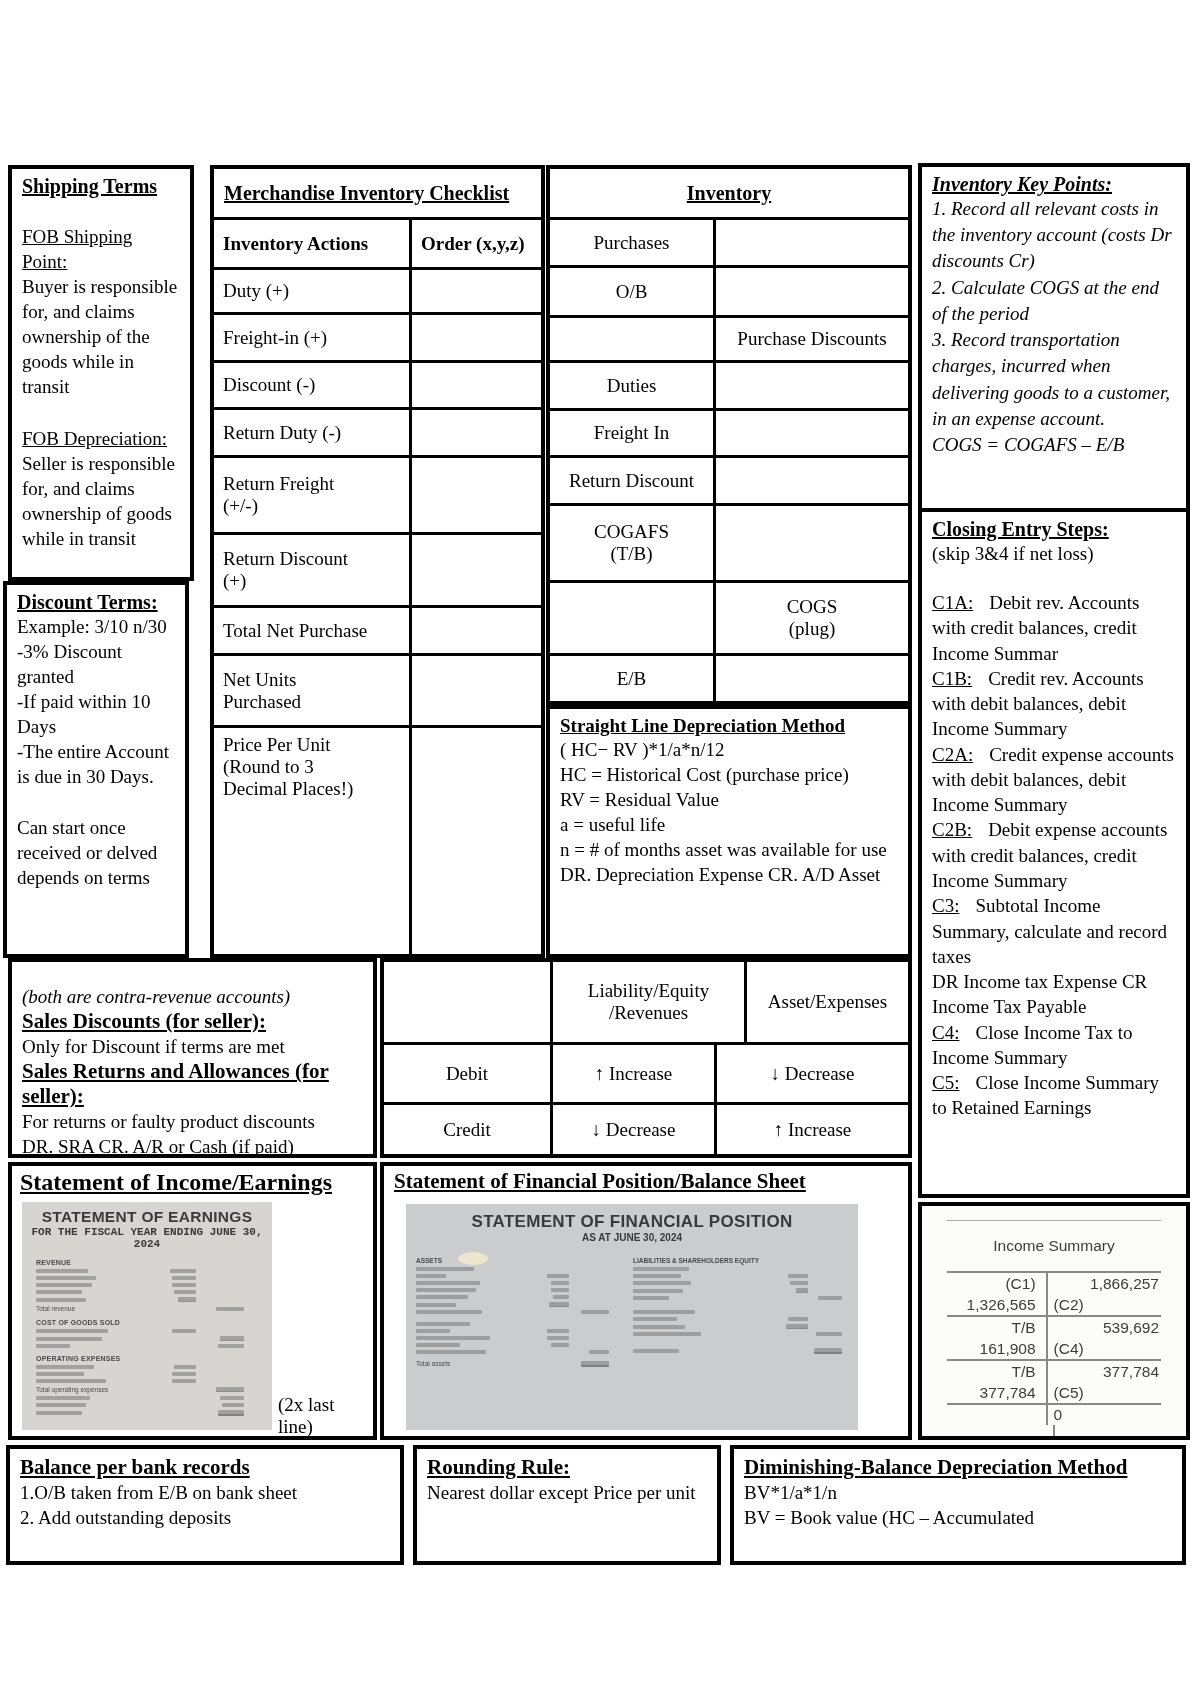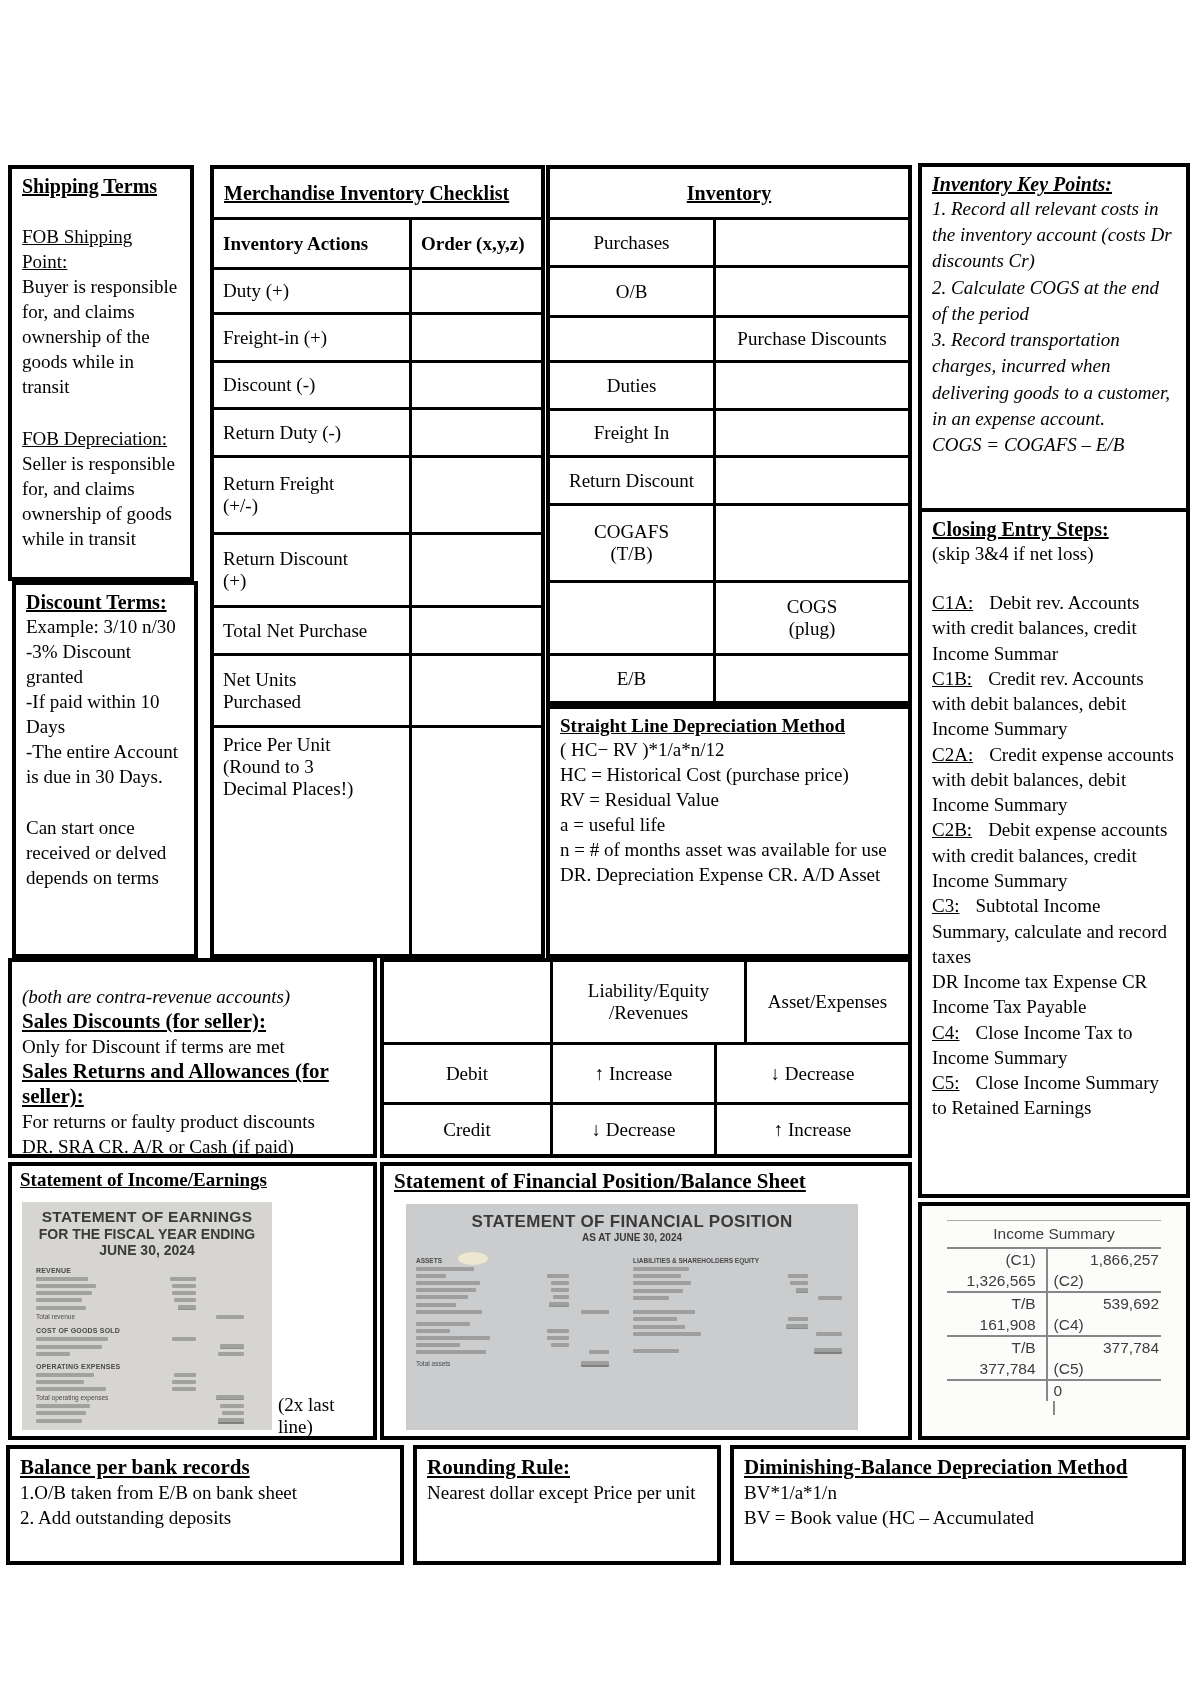"Discount Terms:" div.box { left: 12px -> 3px }
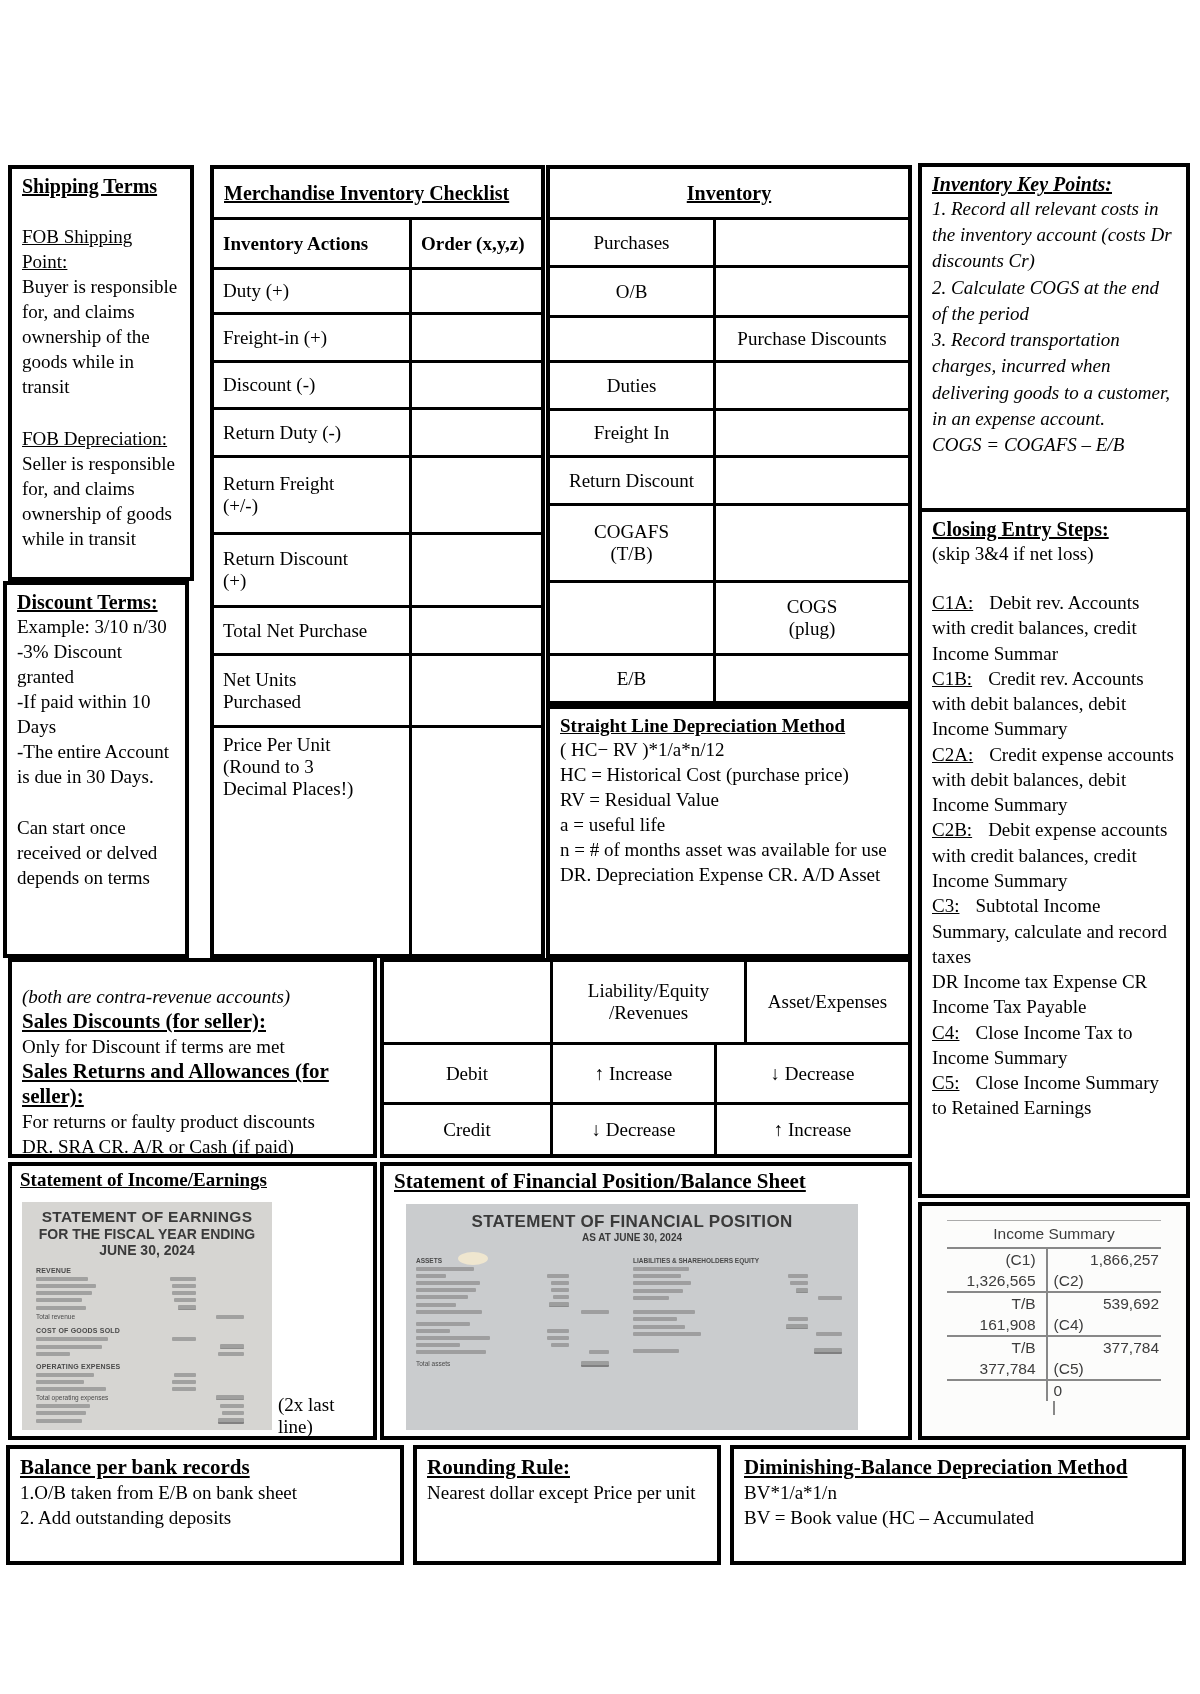"Statement of Income/Earnings" div.btitle { font-size: 19px -> 24px }
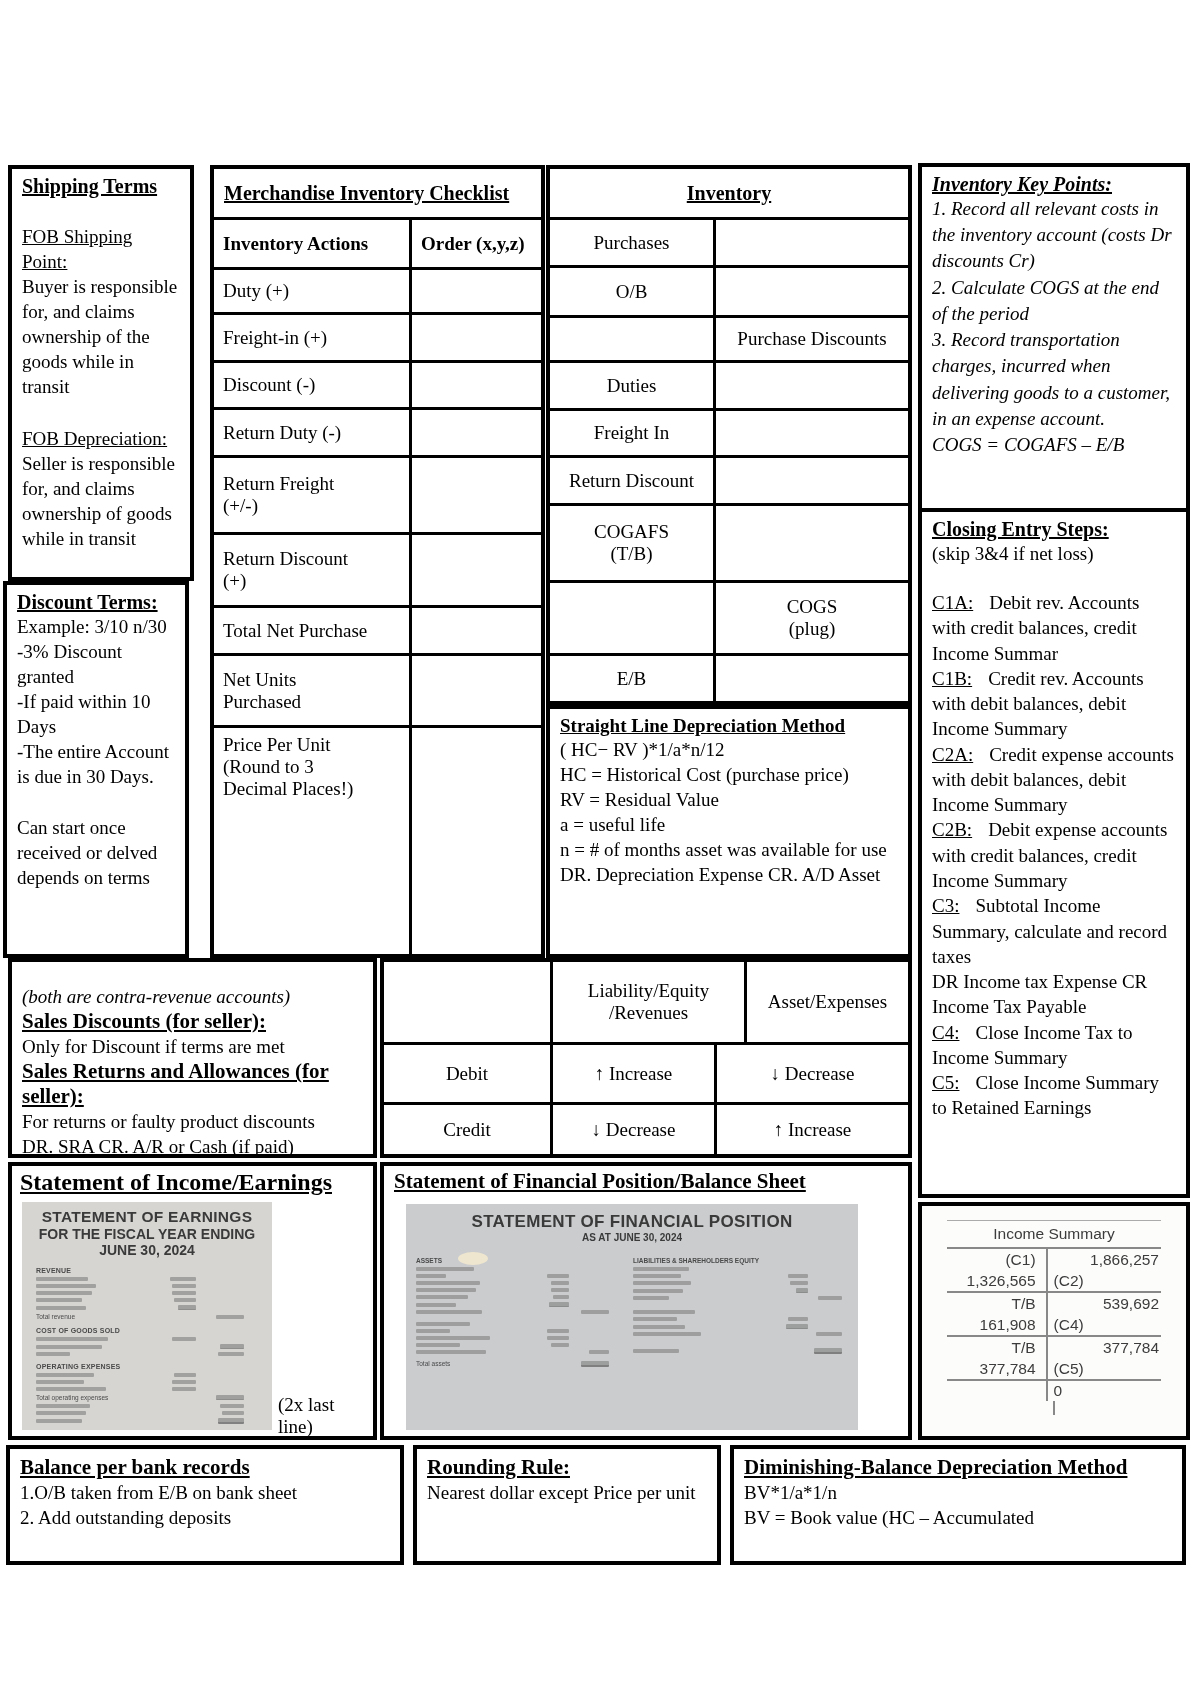"FOR THE FISCAL YEAR ENDING" div.ph-head { font-family: none -> Liberation Mono, monospace; font-size: 14px -> 11px }
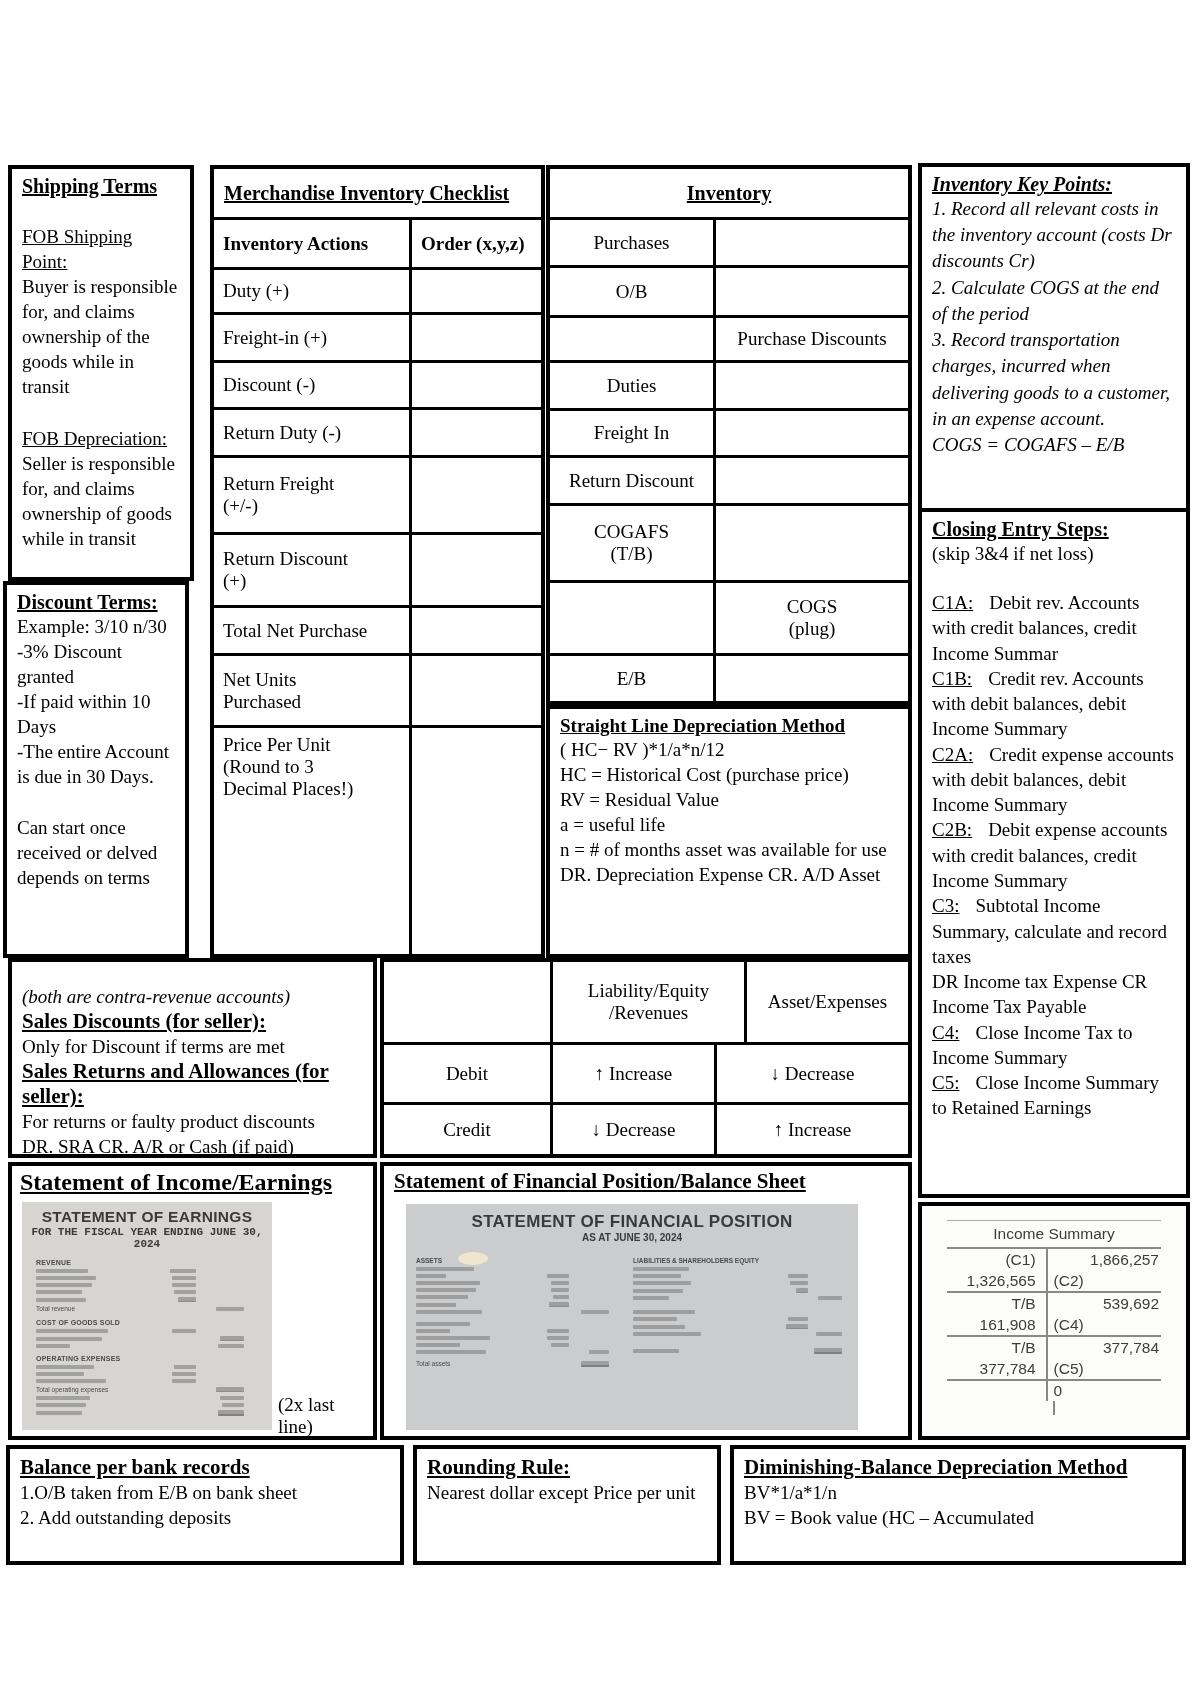"Income Summary" .ta-title { padding: 4px 0 -> 16px 0 }
